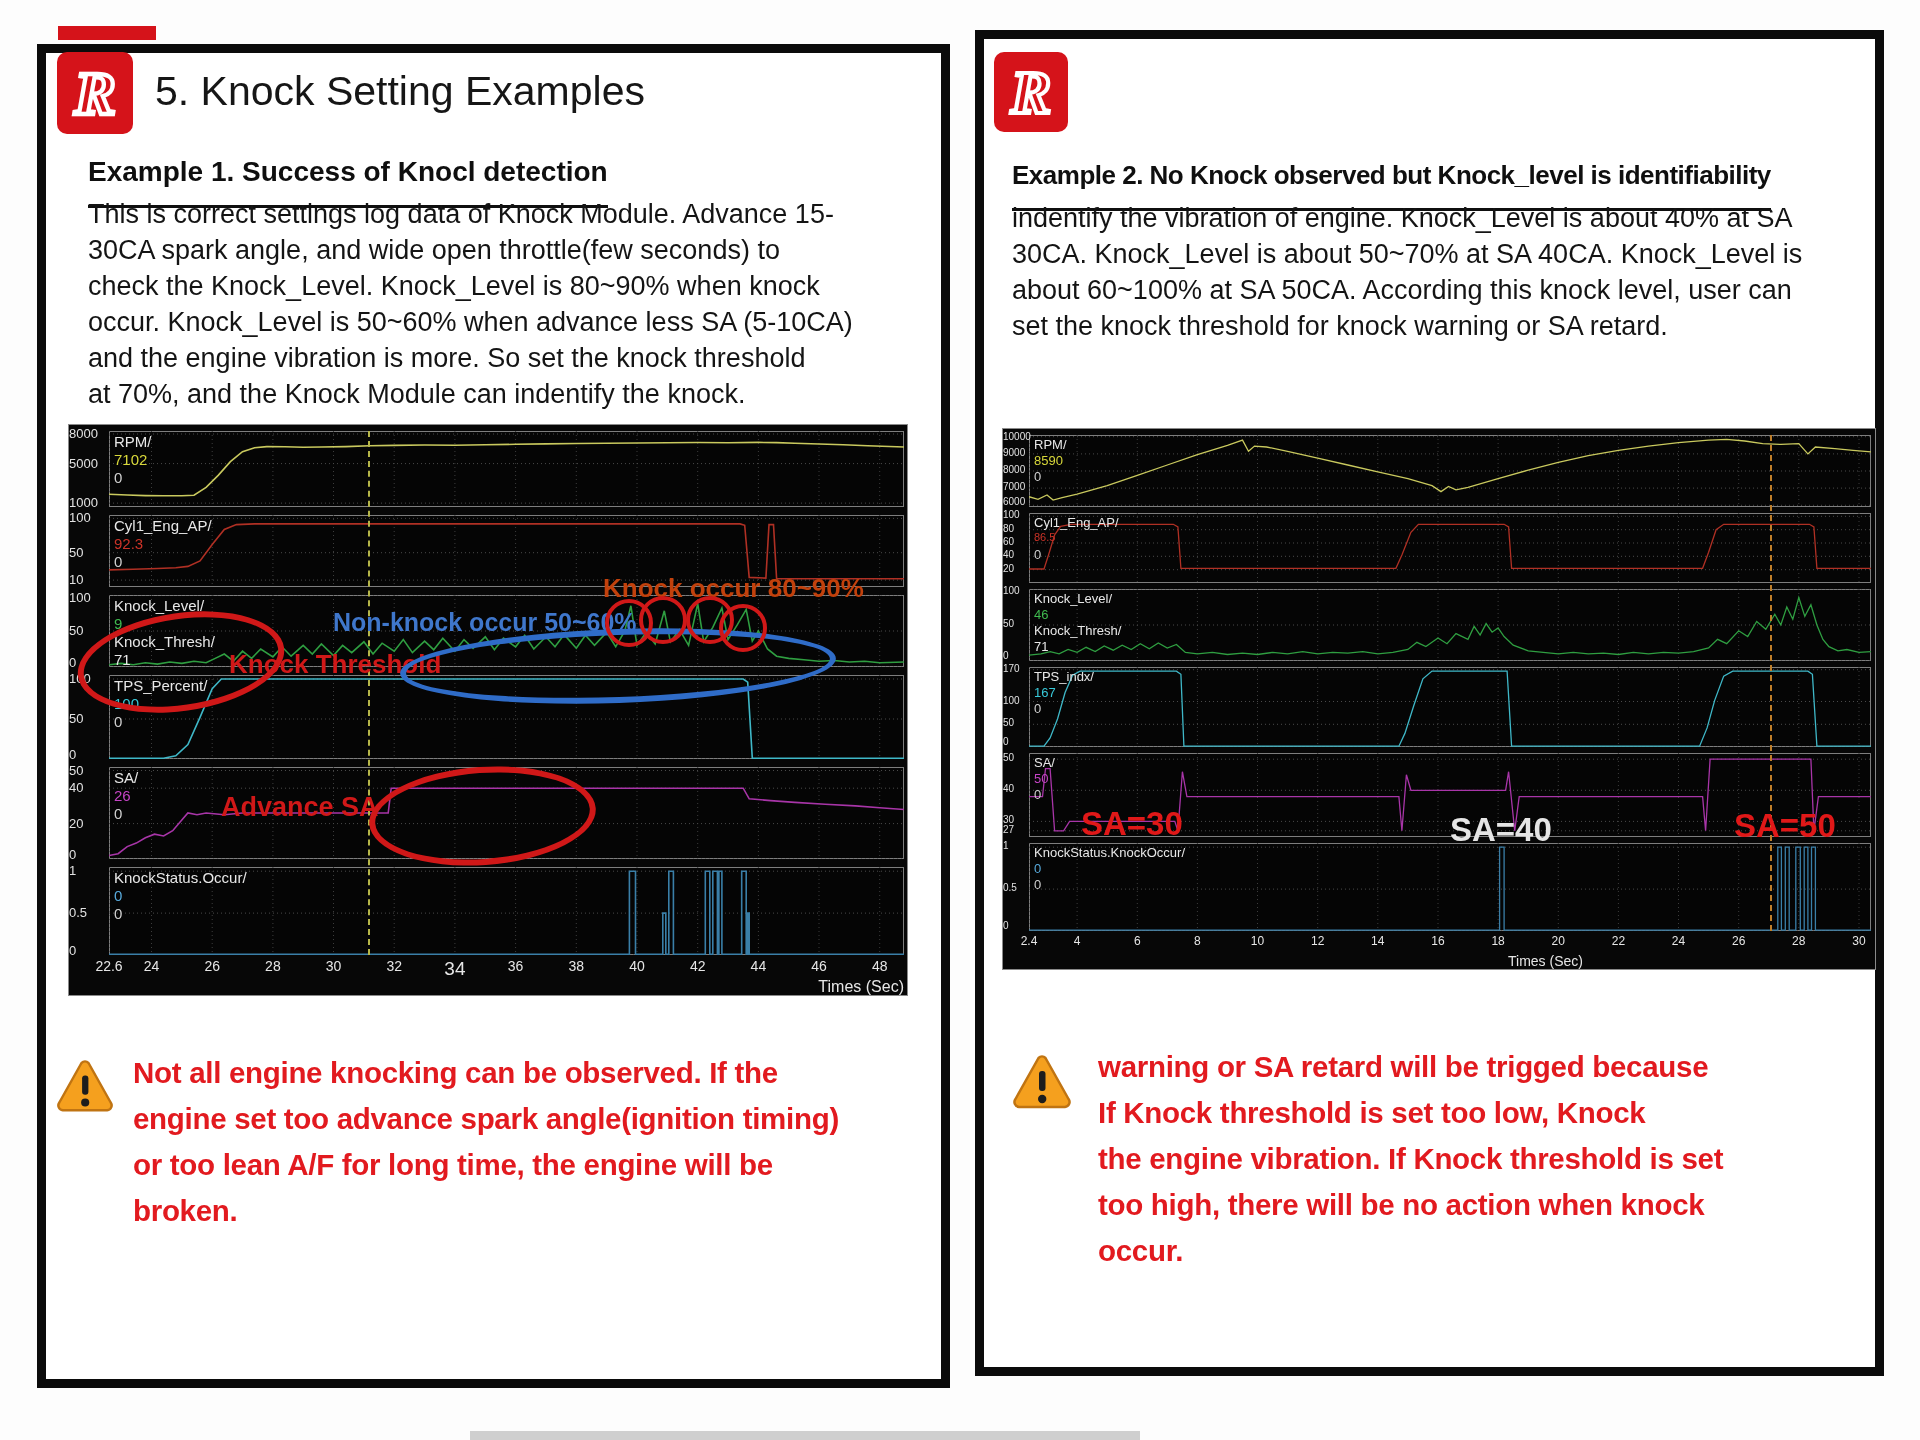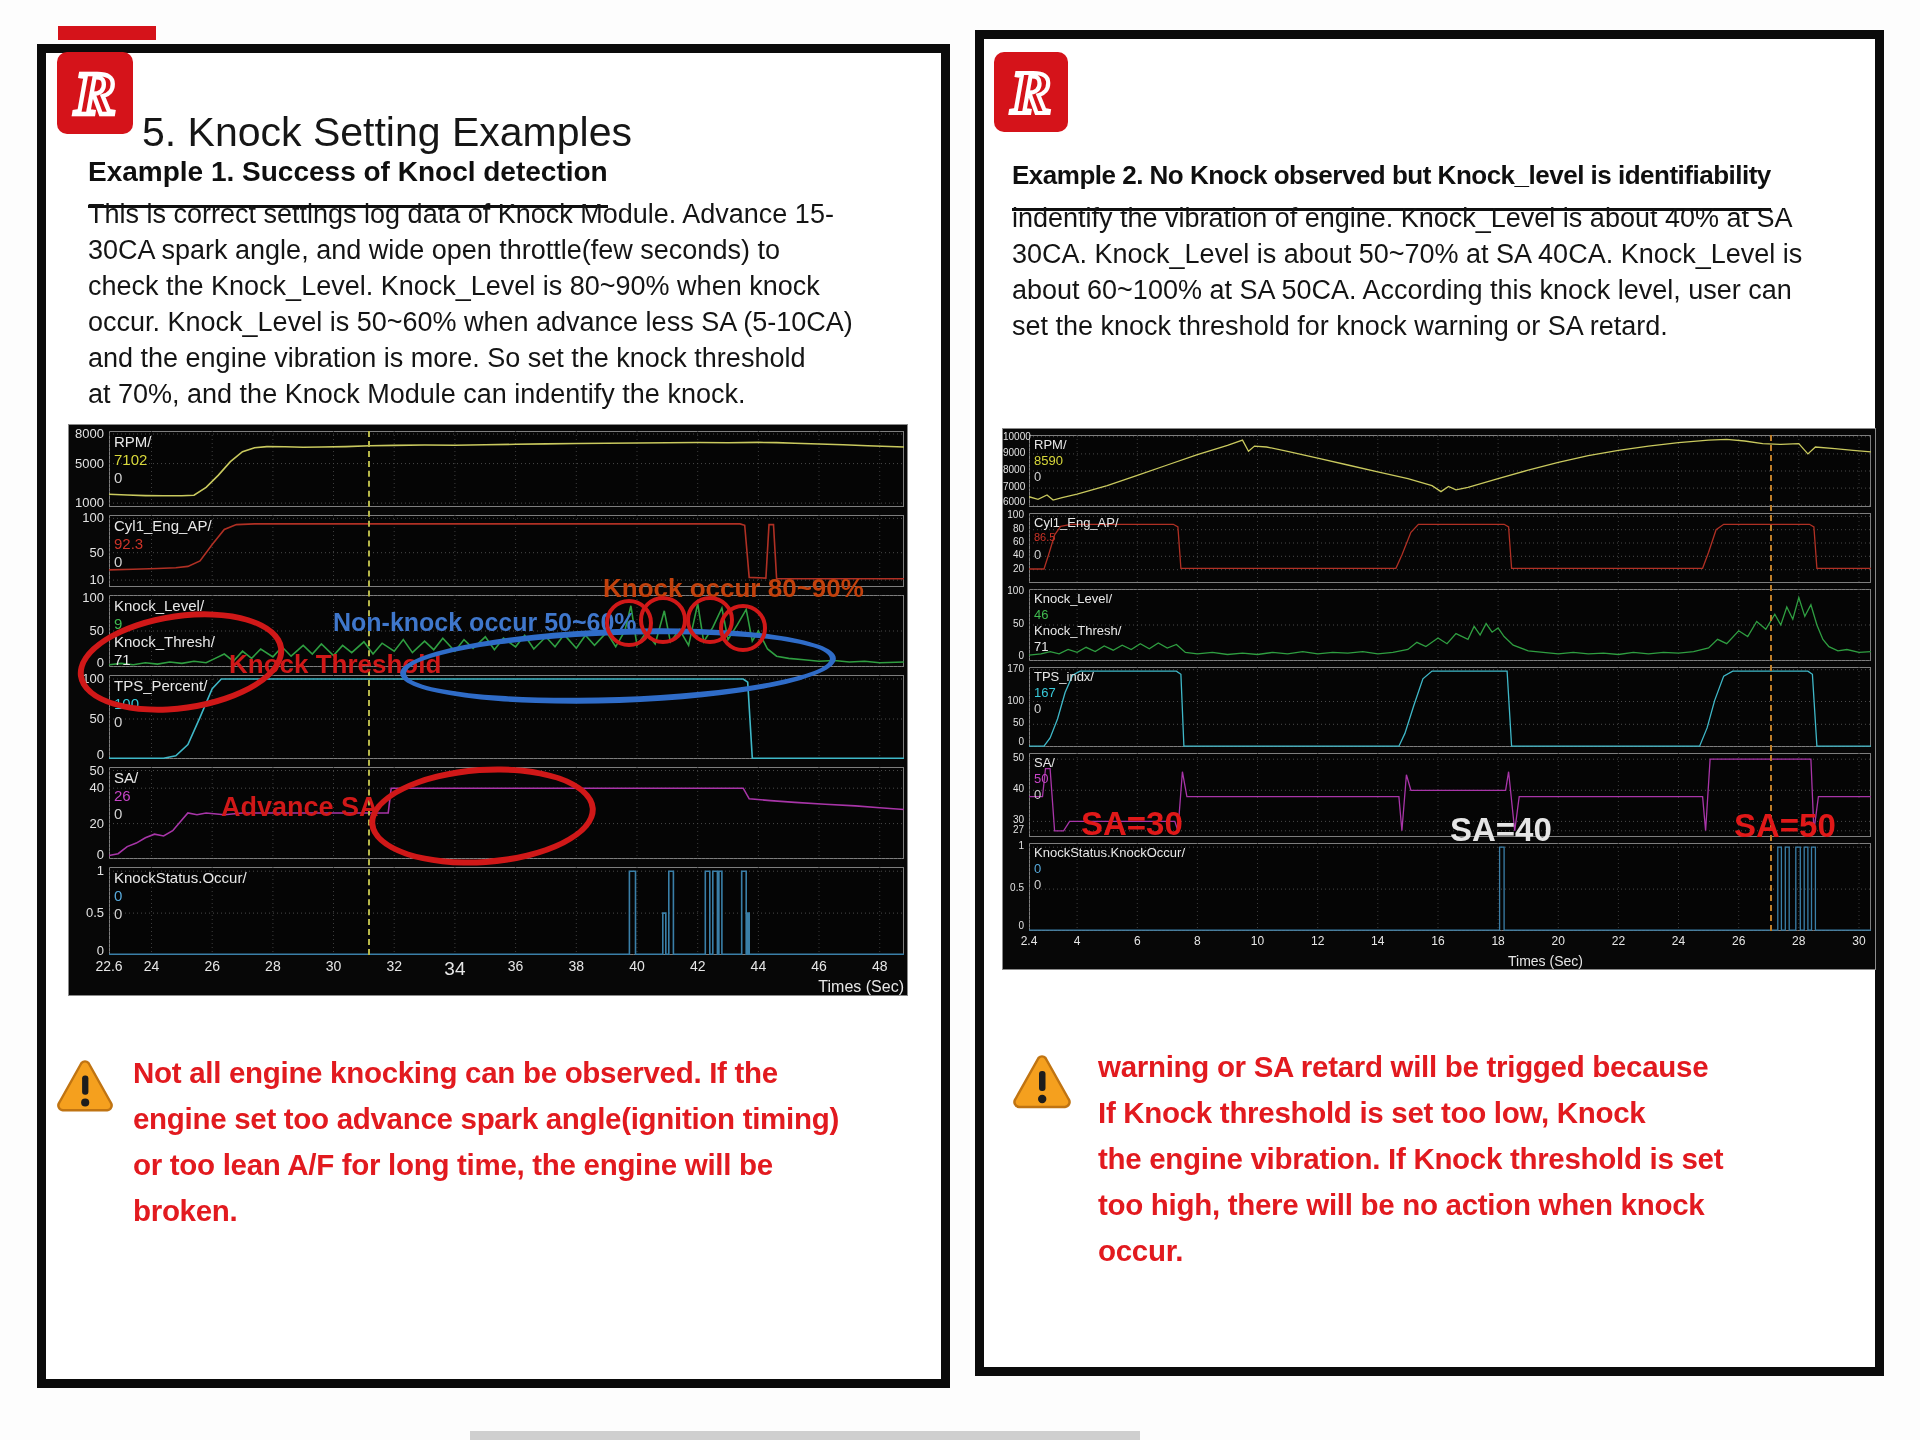"5. Knock Setting Examples" h1.page-title { left: 142px -> 155px; margin-top: 41px -> none }
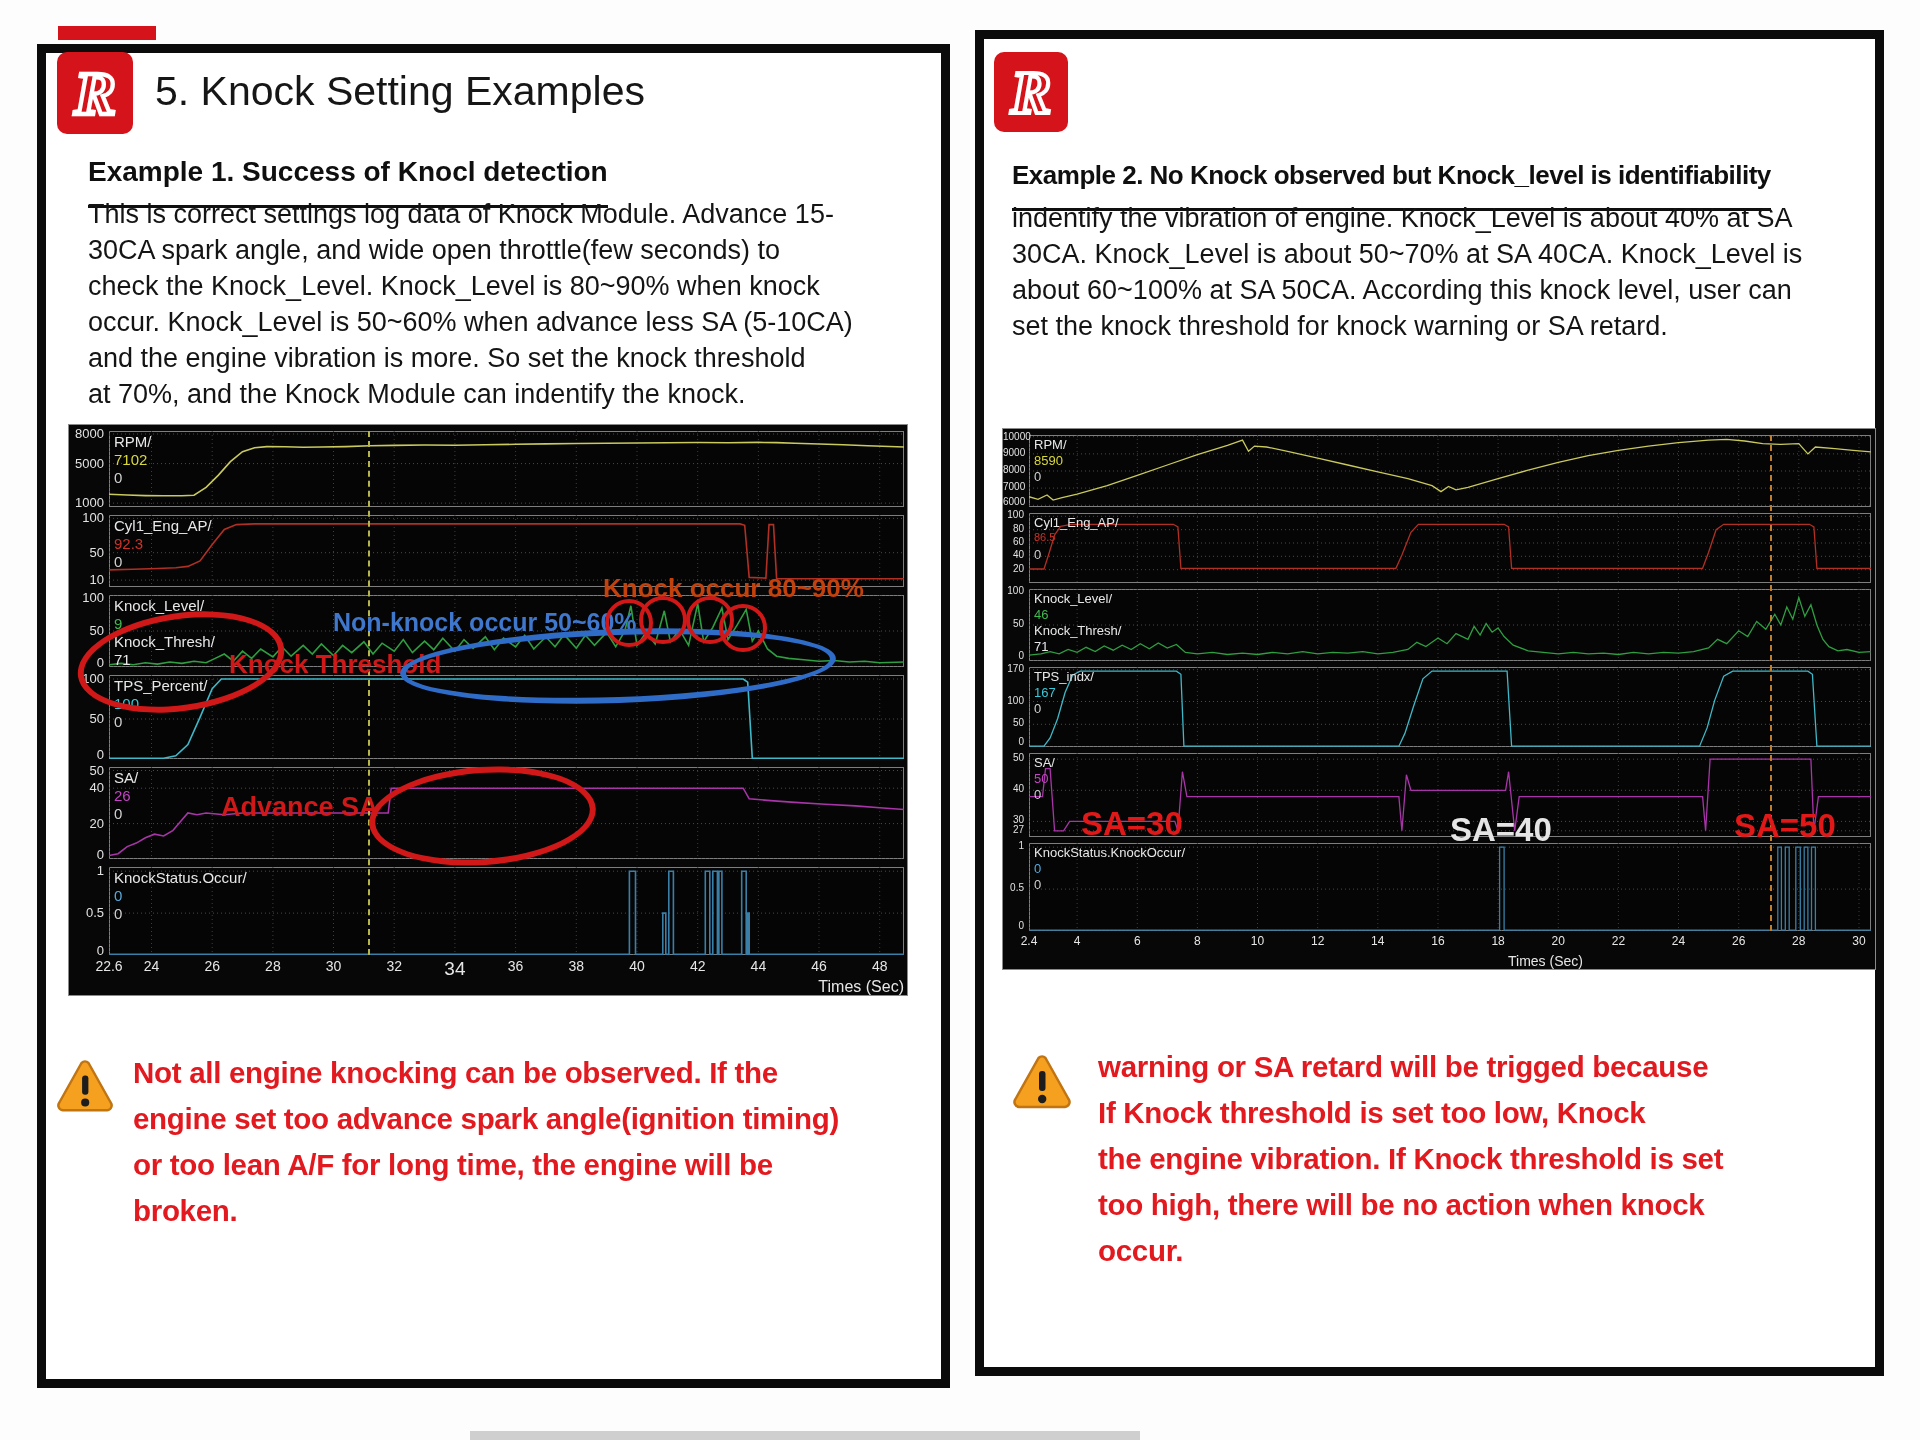"8000" .ytick { text-align: right -> none }
